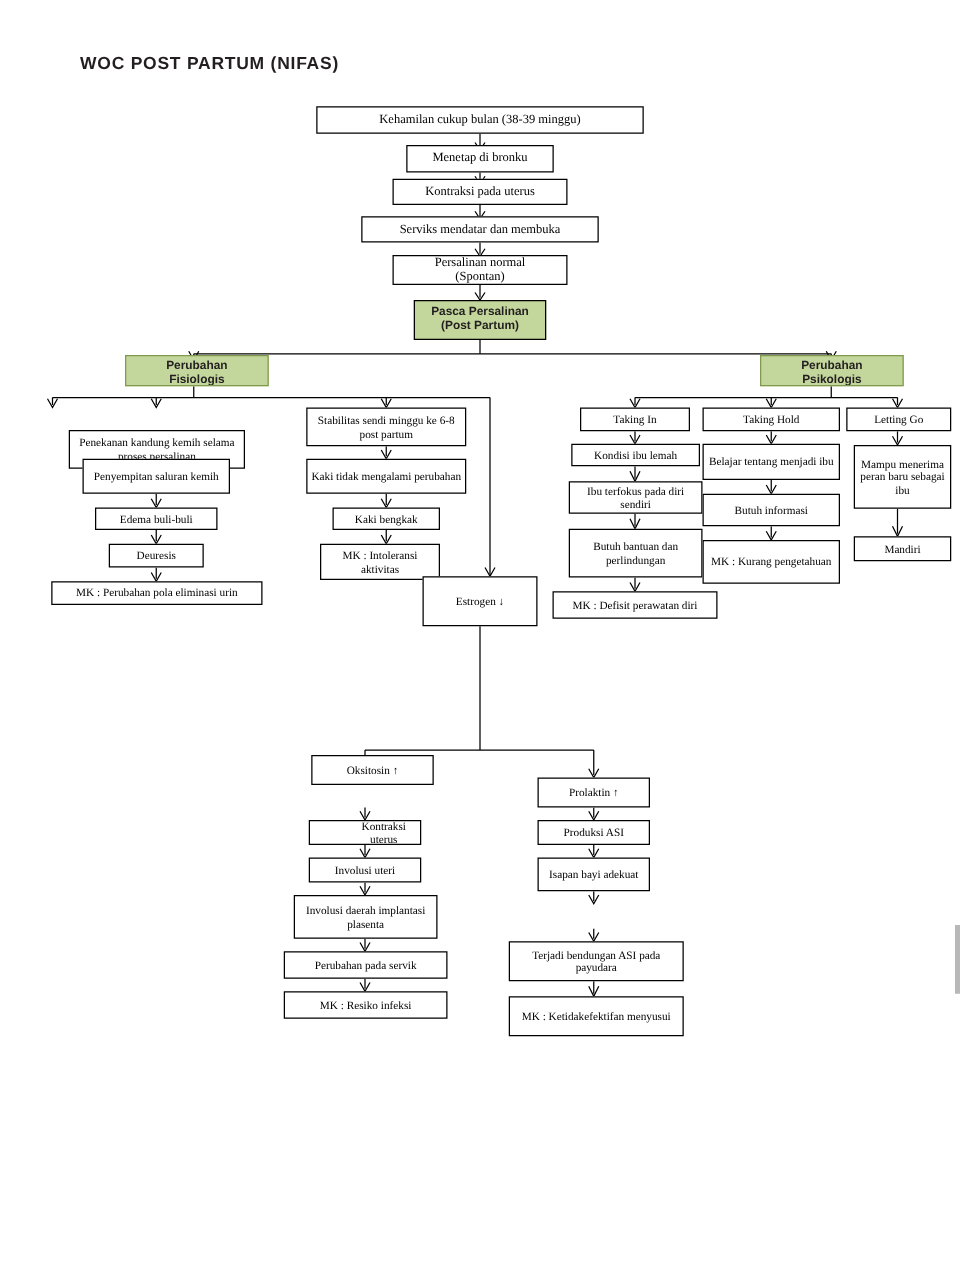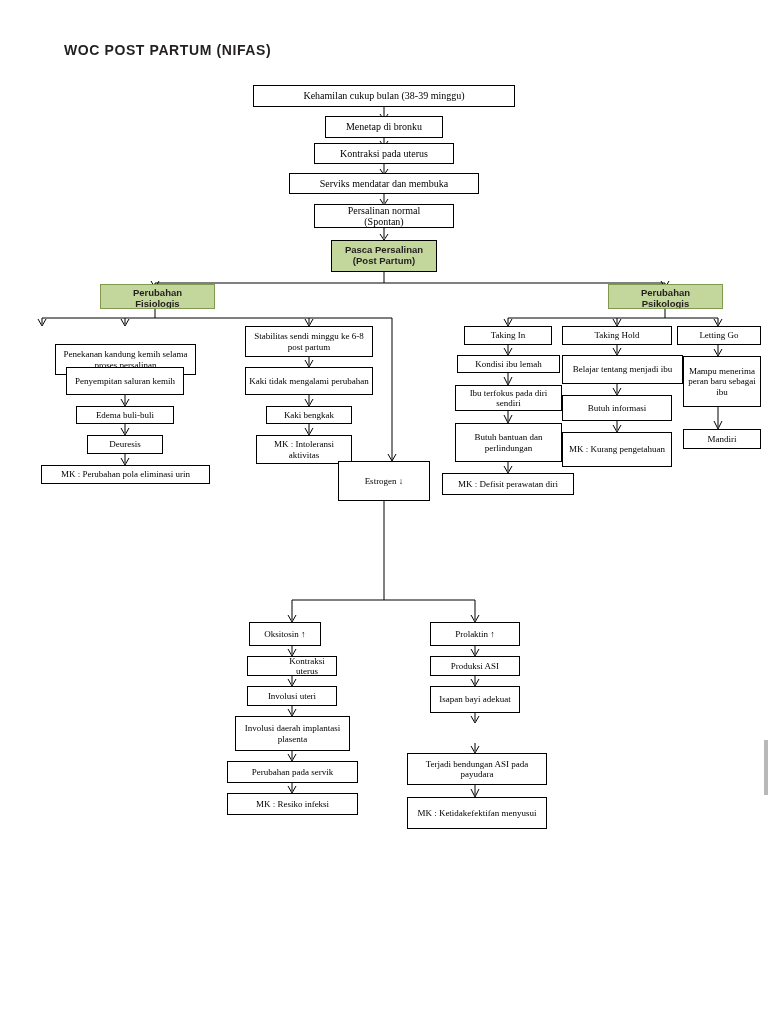"Belajar tentang menjadi ibu" div.node { width: 121px -> 110px }
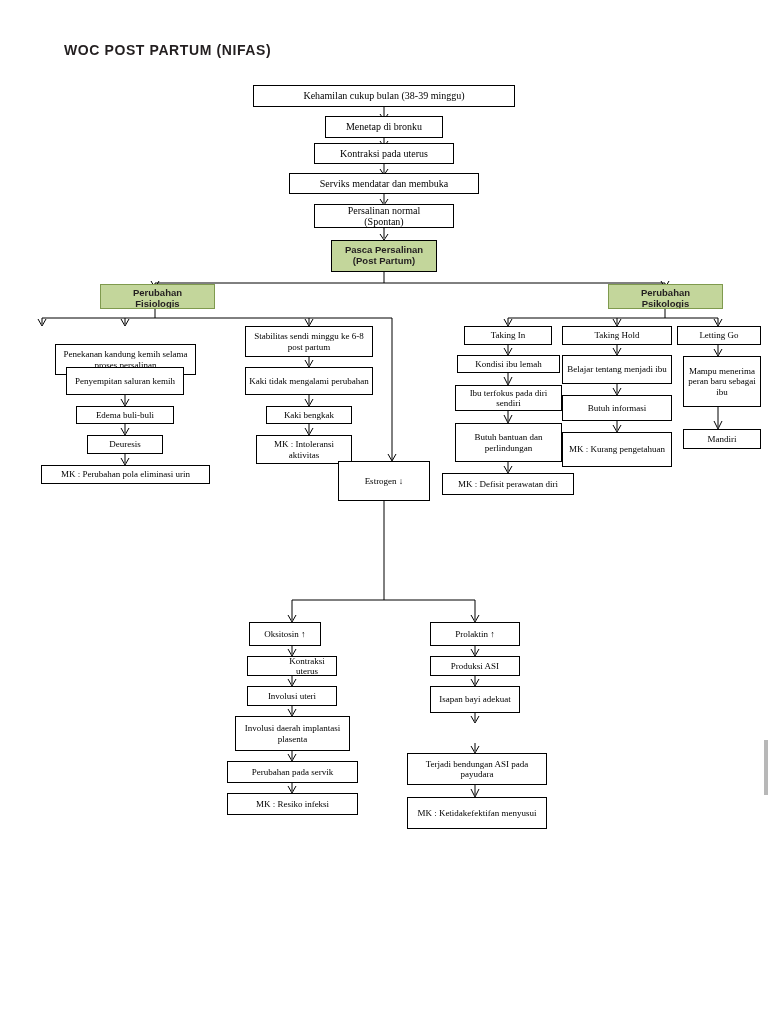"Oksitosin ↑" div.node { top: 622px -> 604px; width: 72px -> 98px }
